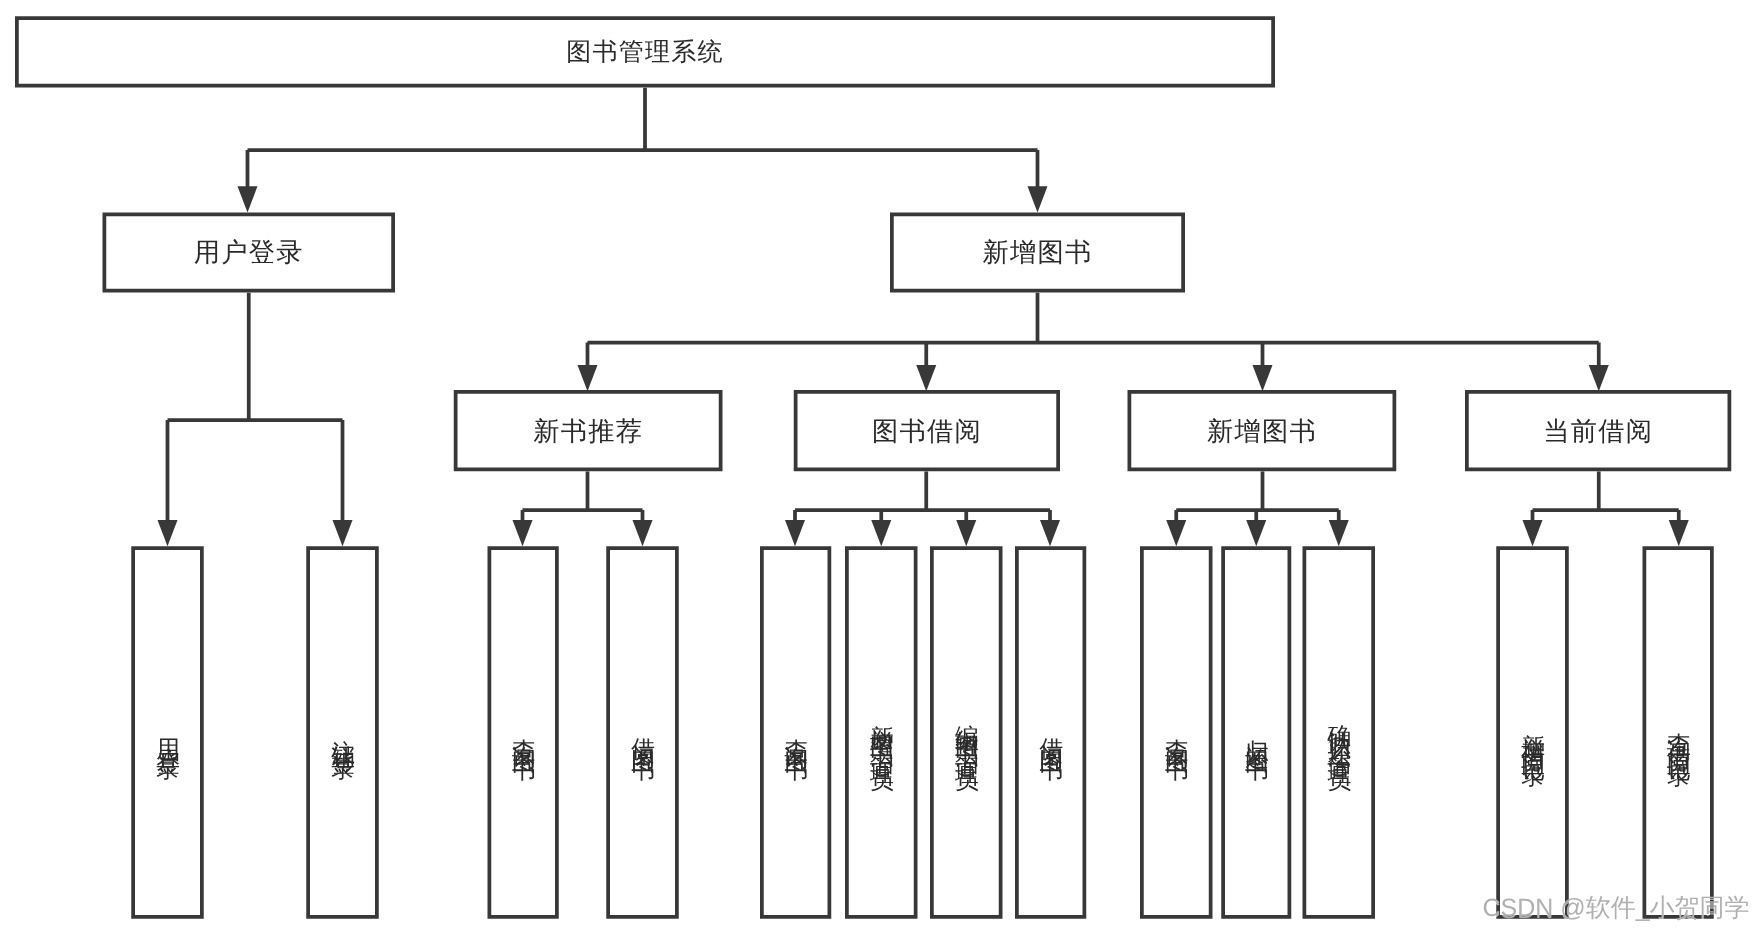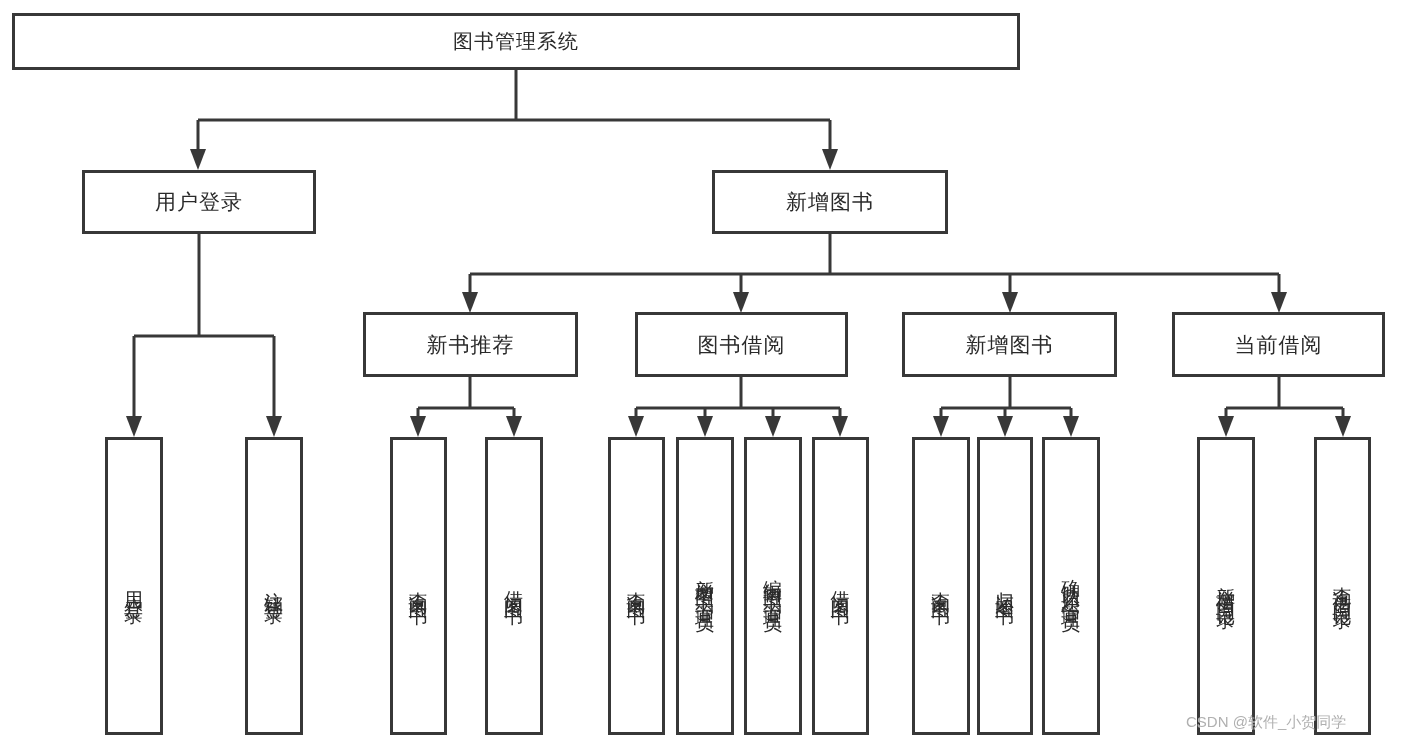"CSDN @软件_小贺同学" .watermark { font-size: 15px -> 20px }
